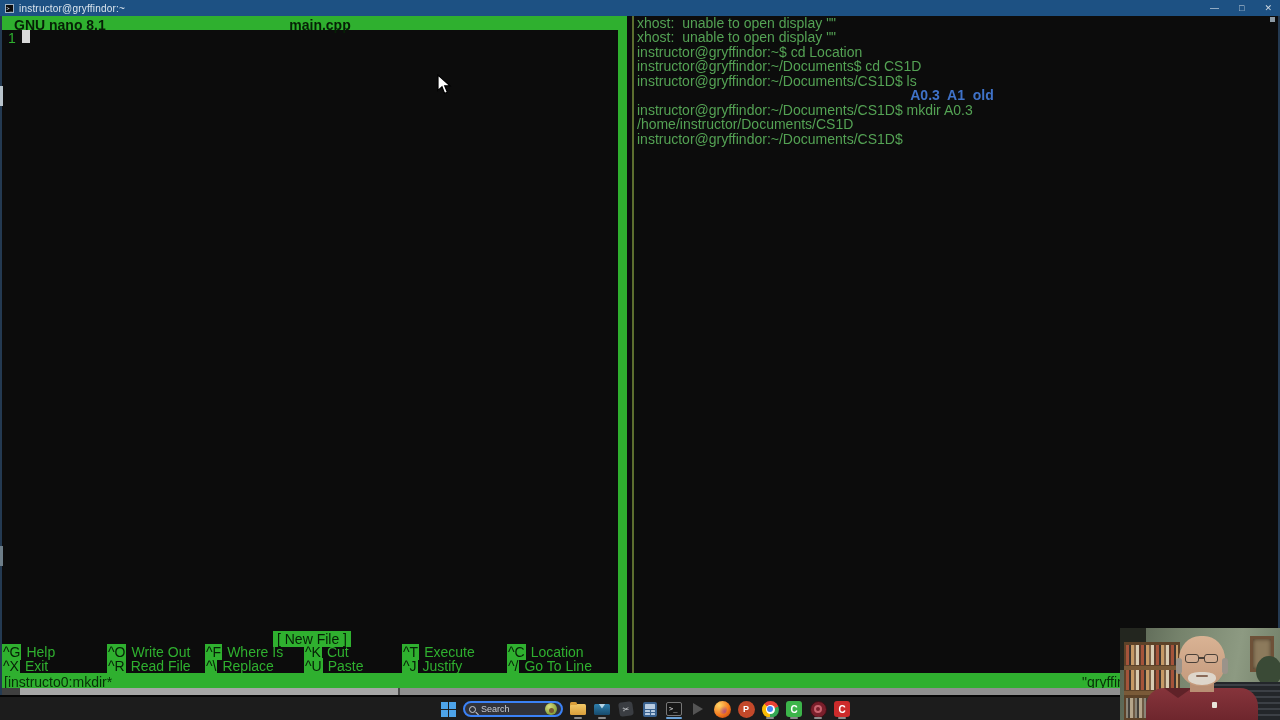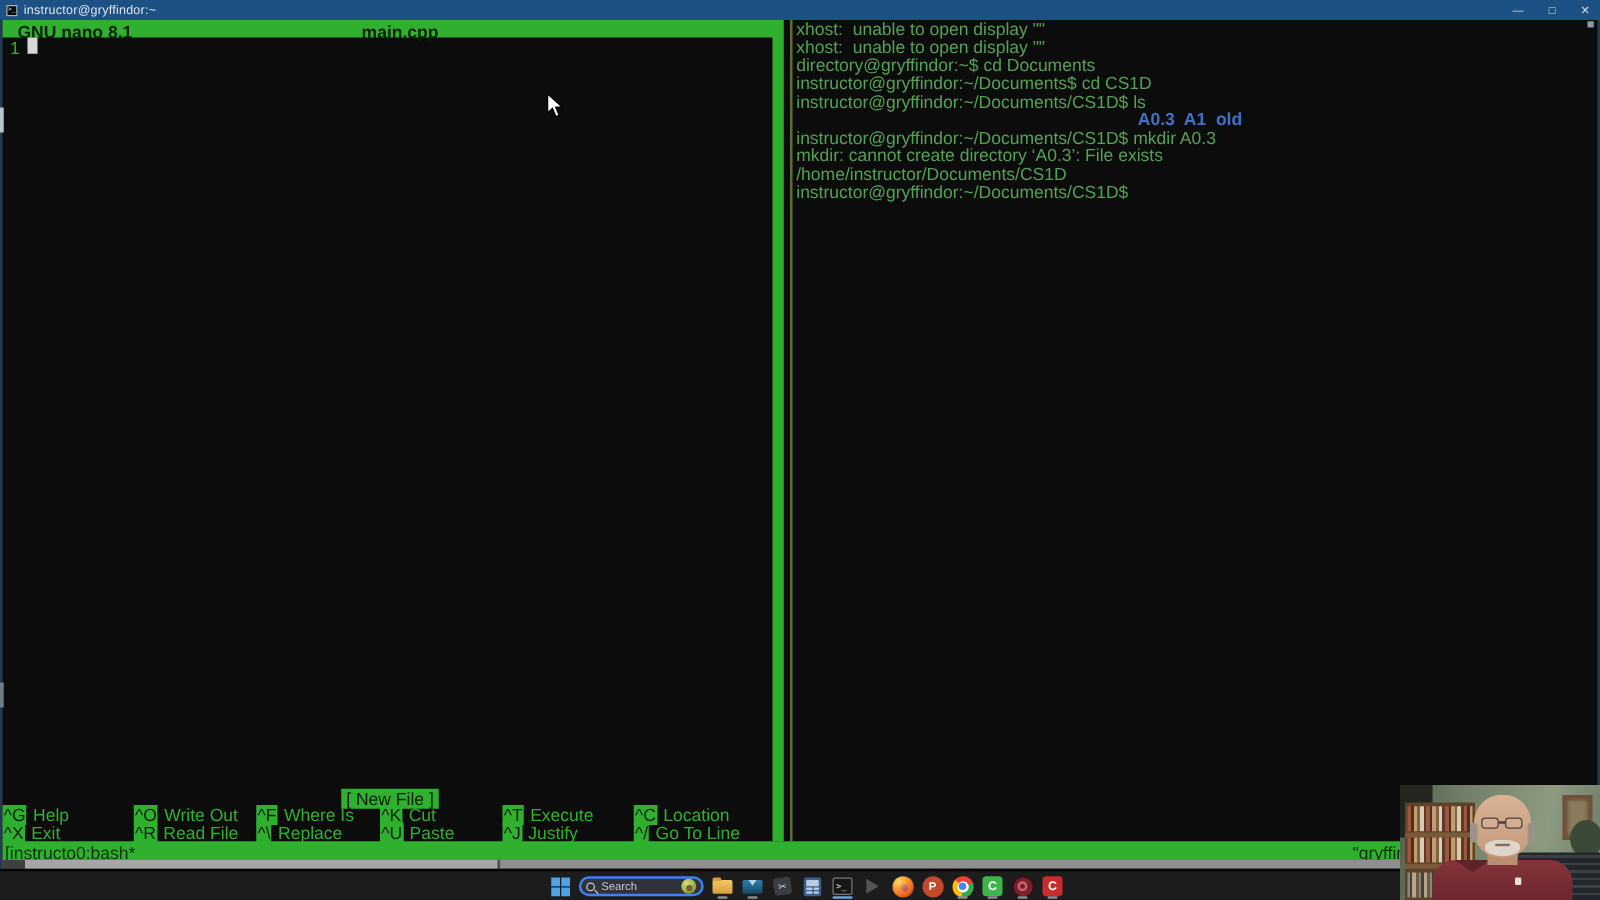"directory@gryffindor:~$ cd Documents" div.bash-line { text: directory@gryffindor:~$ cd Documents -> instructor@gryffindor:~$ cd Location }
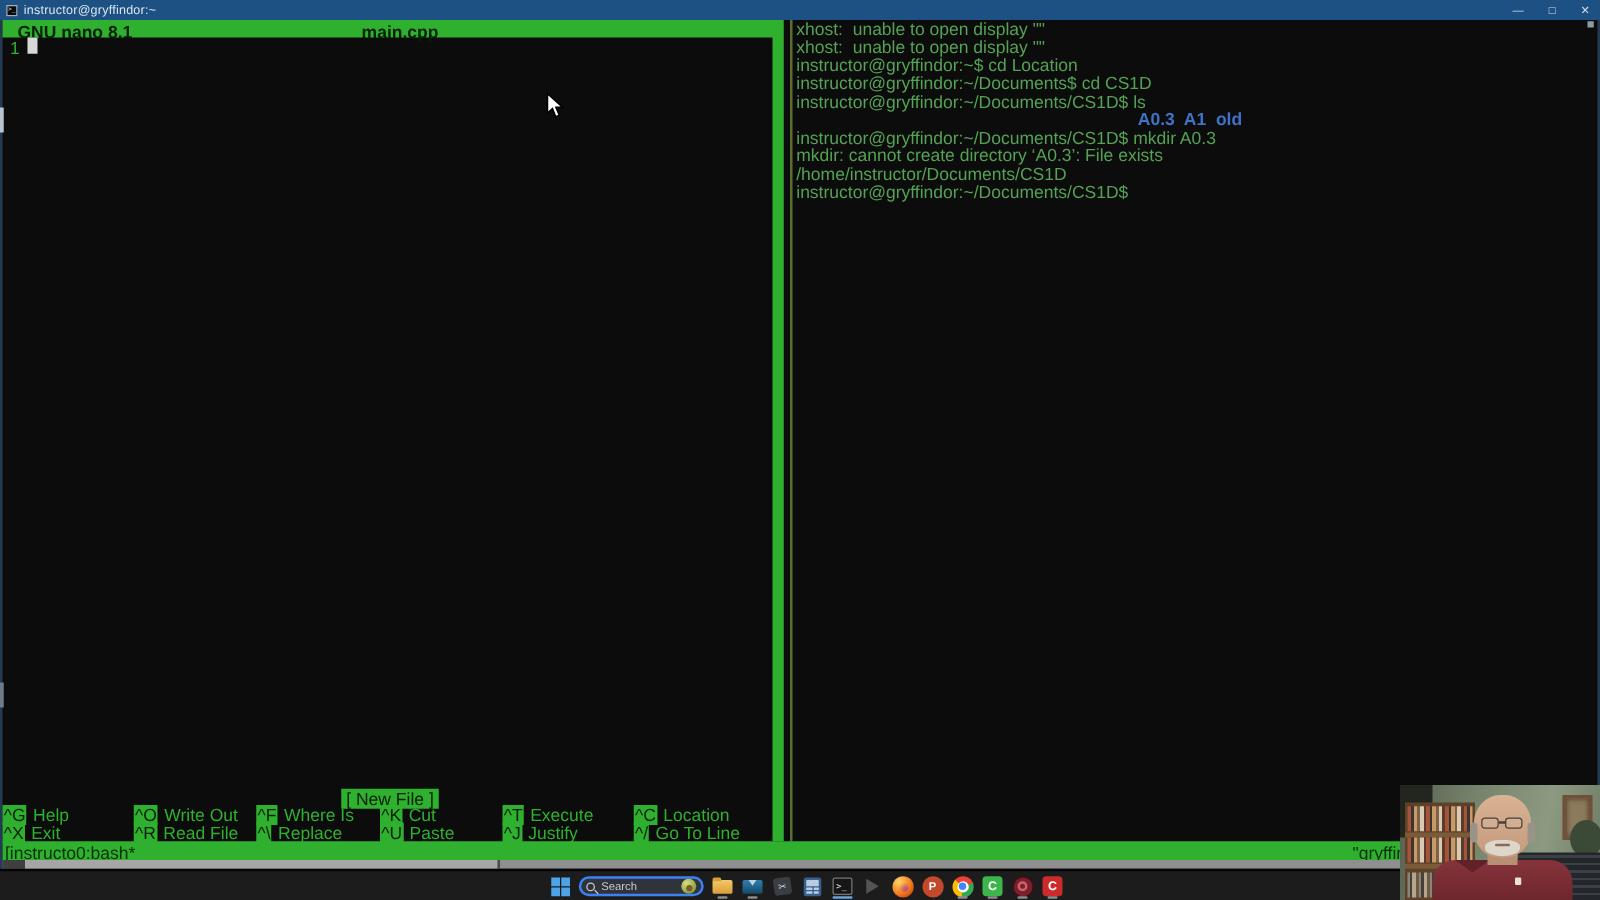"mkdir: cannot create directory ‘A0.3’:" div.bash-line { html: <div>mkdir: cannot create directory ‘A0.3’: File exists</div> -> none }
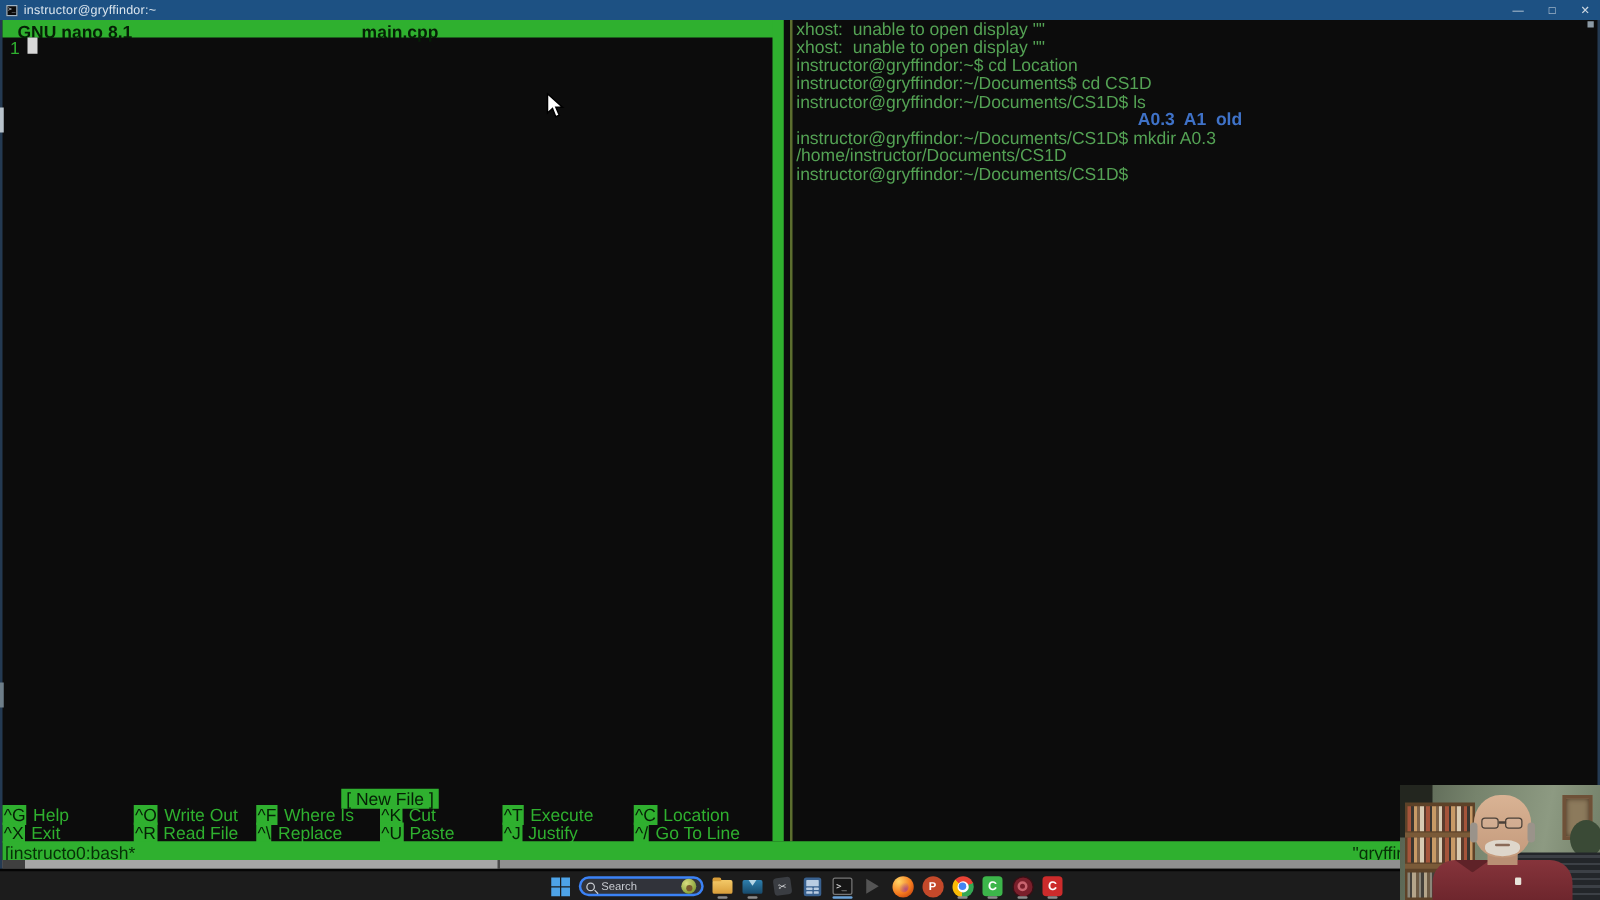"[instructo0:bash*" span.tmux-left { text: instructo0:bash -> instructo0:mkdir }
